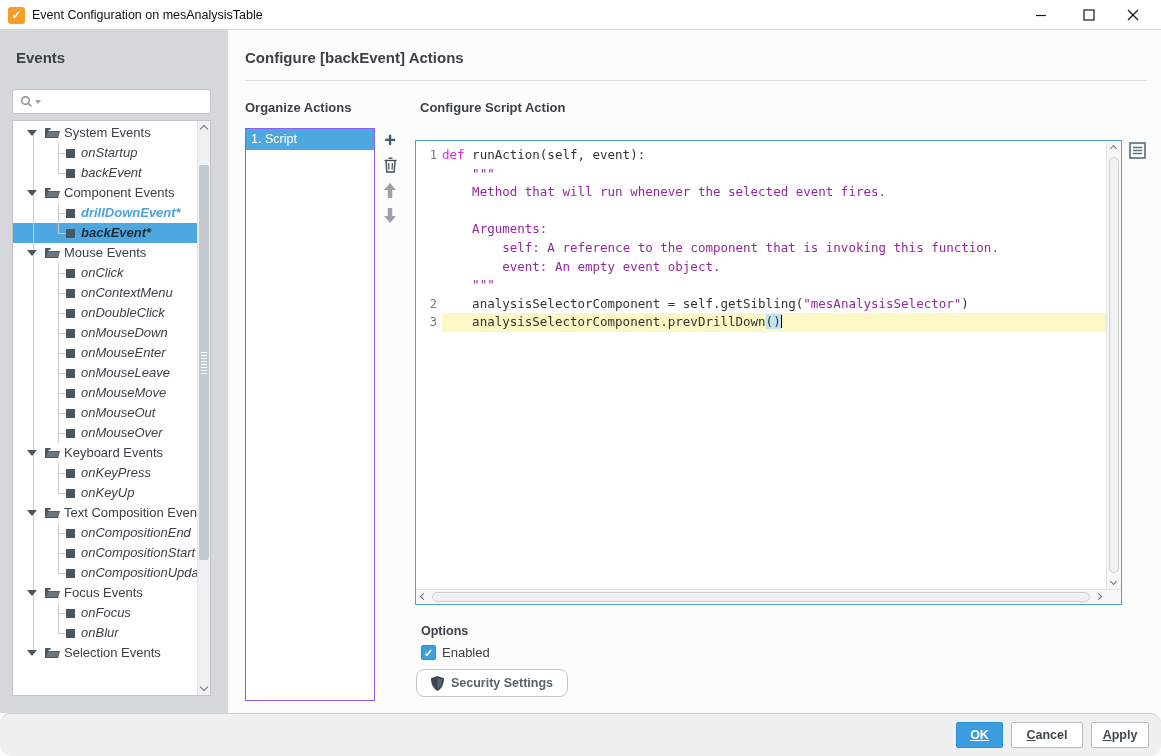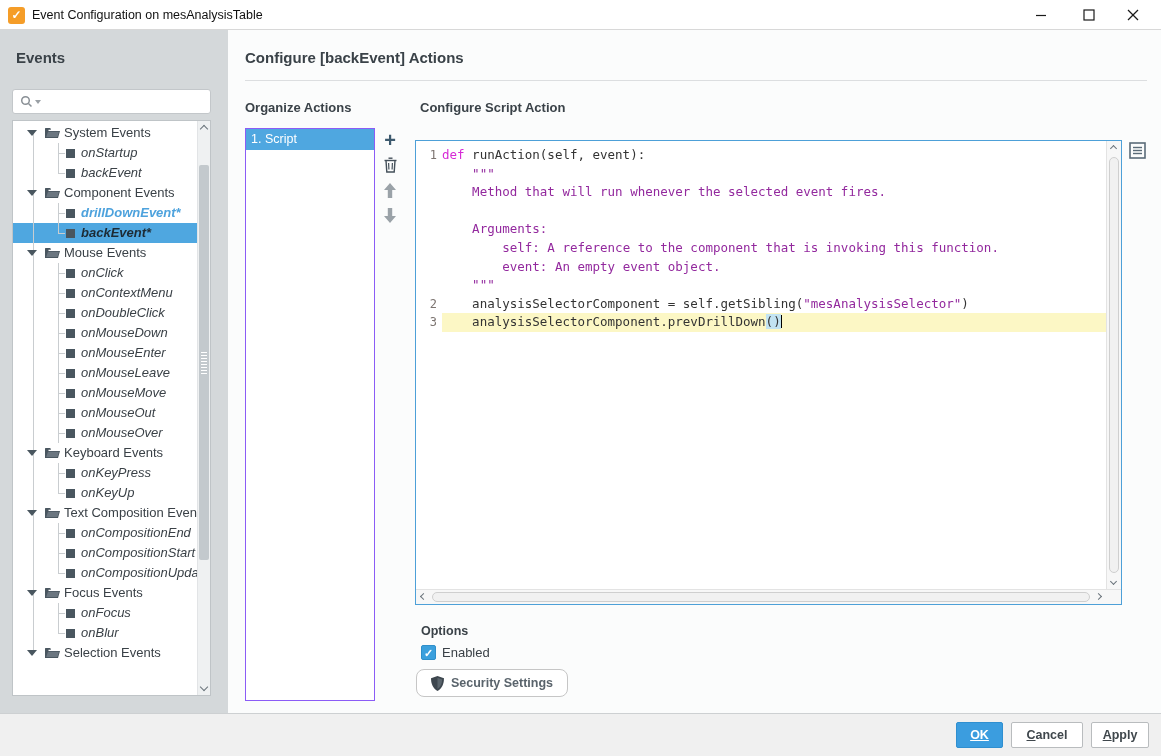"OK" .footer { border-radius: none -> 11px }
